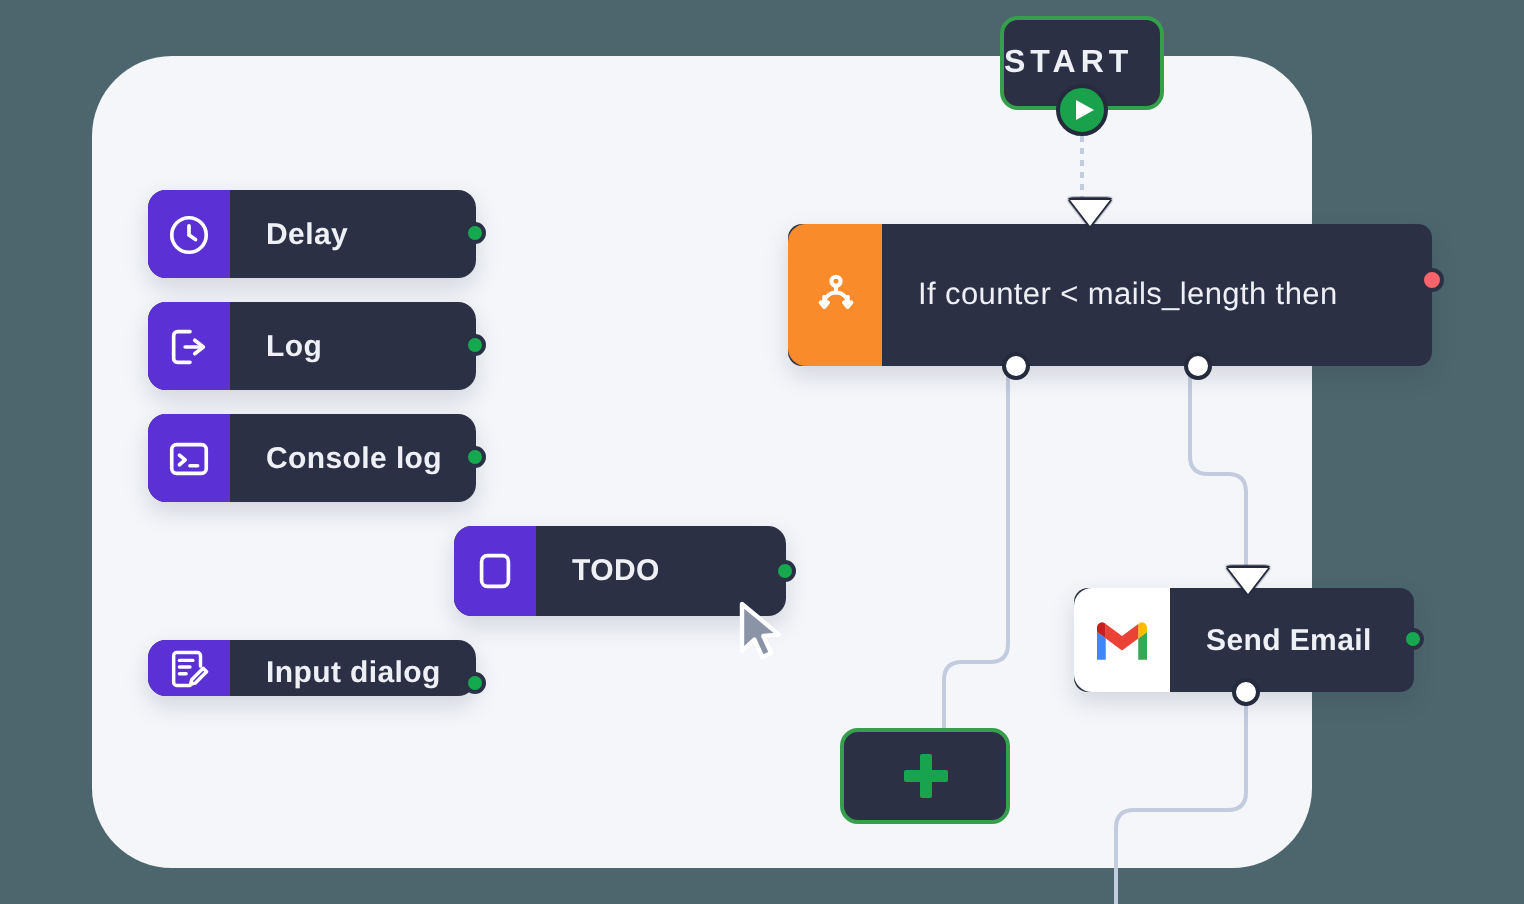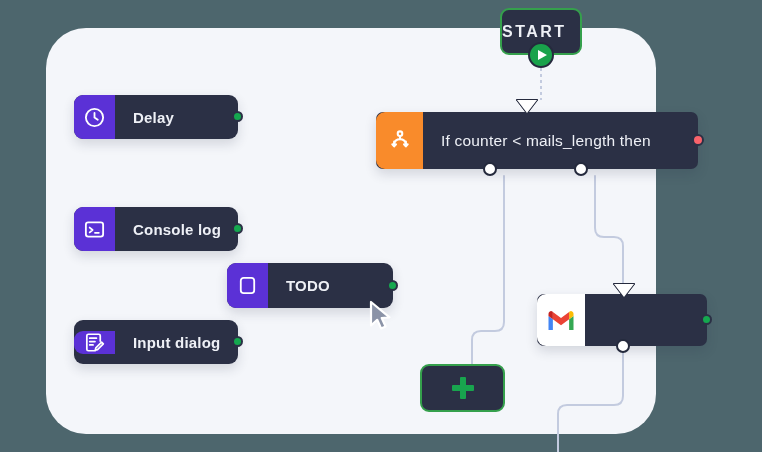"If counter < mails_length then" #node-condition { height: 57px -> 71px; left: 376px -> 394px }
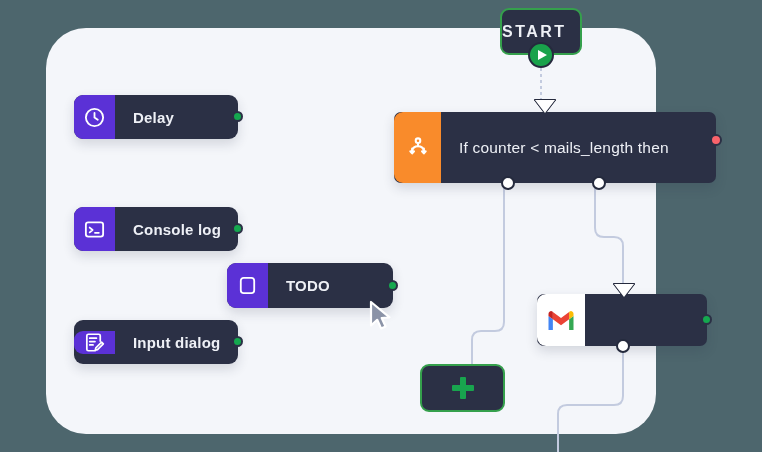"Log" div.node { html: none -> <div> <div> <svg> <path></path> <path></path> <path></path> </svg> </div> <div>Log</div> <div></div> </div> }
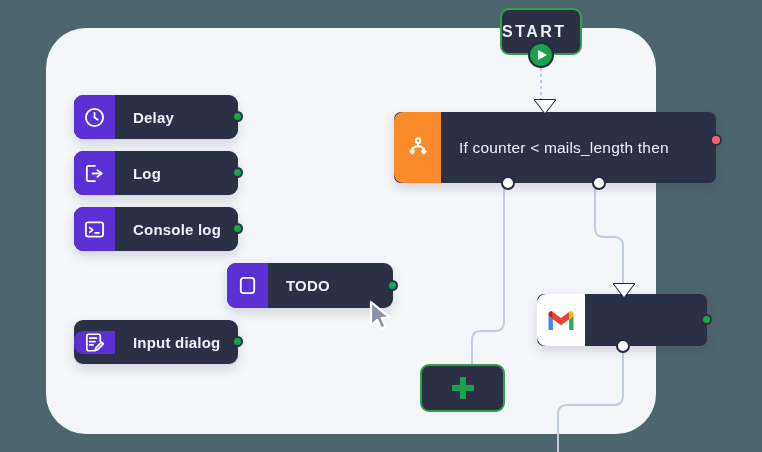"Send Email" div.node-label { html: none -> <div>Send Email</div> }
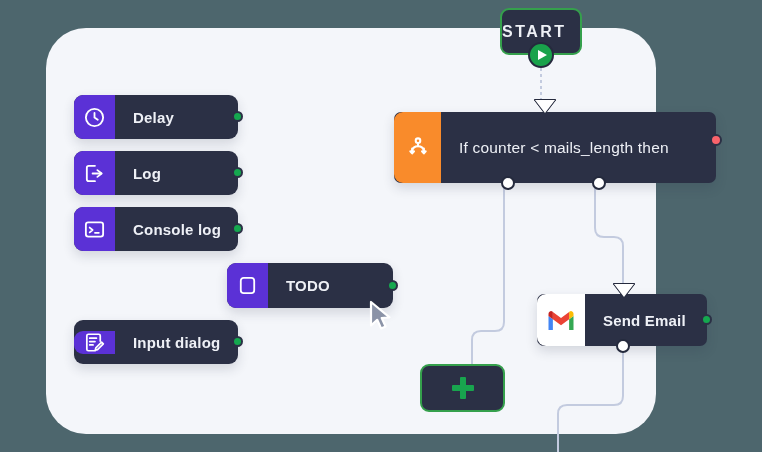"Input dialog" #node-input-dialog { align-items: center -> none; height: 44px -> 28px }
